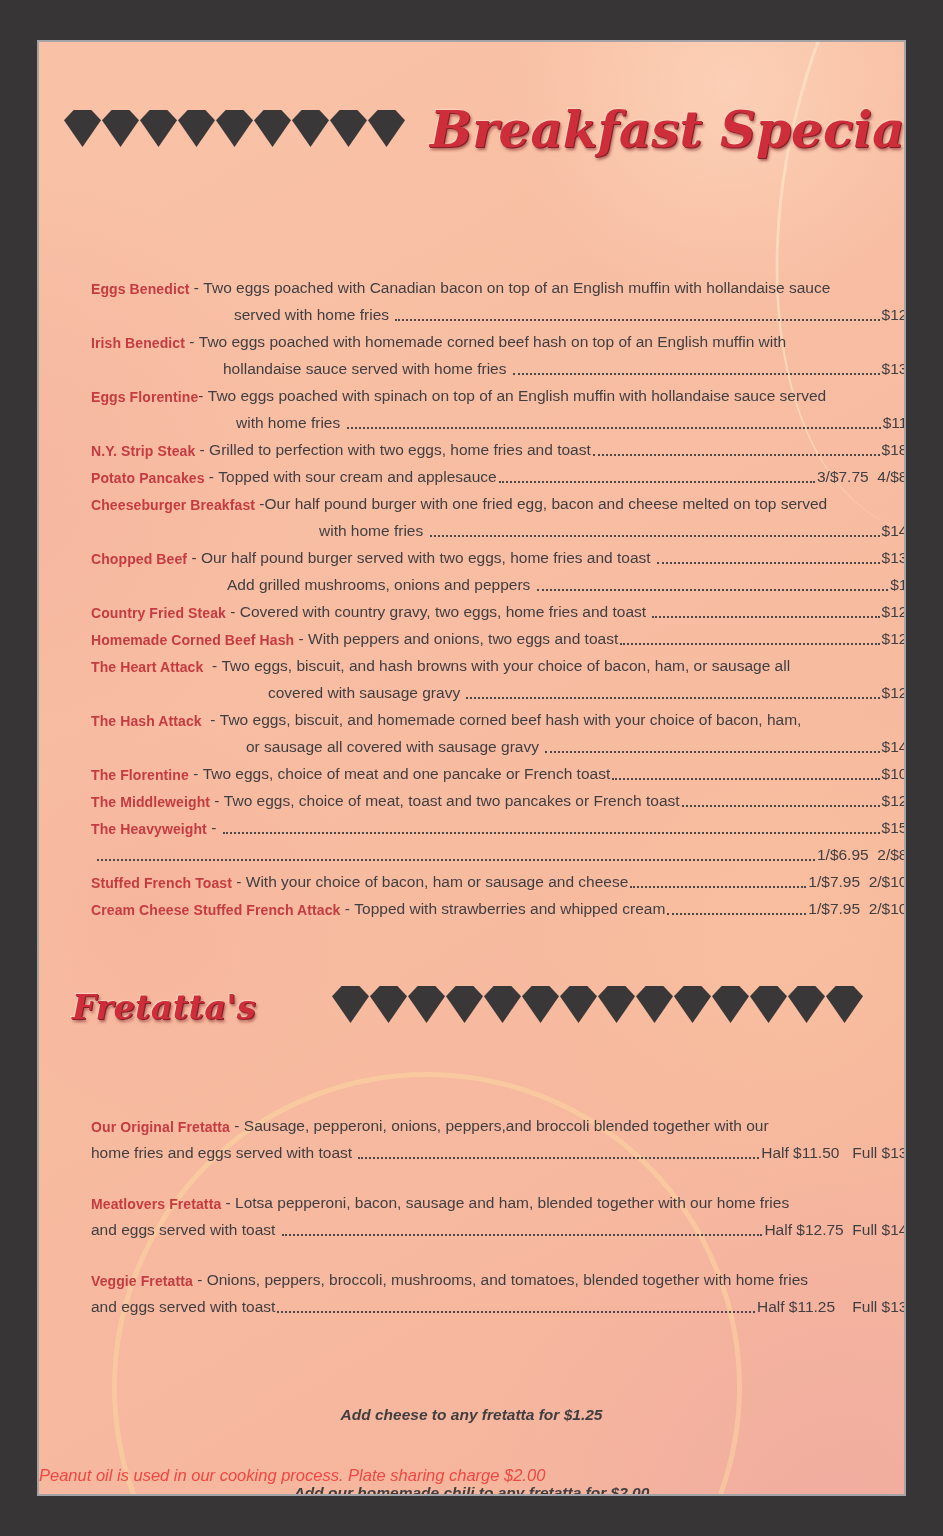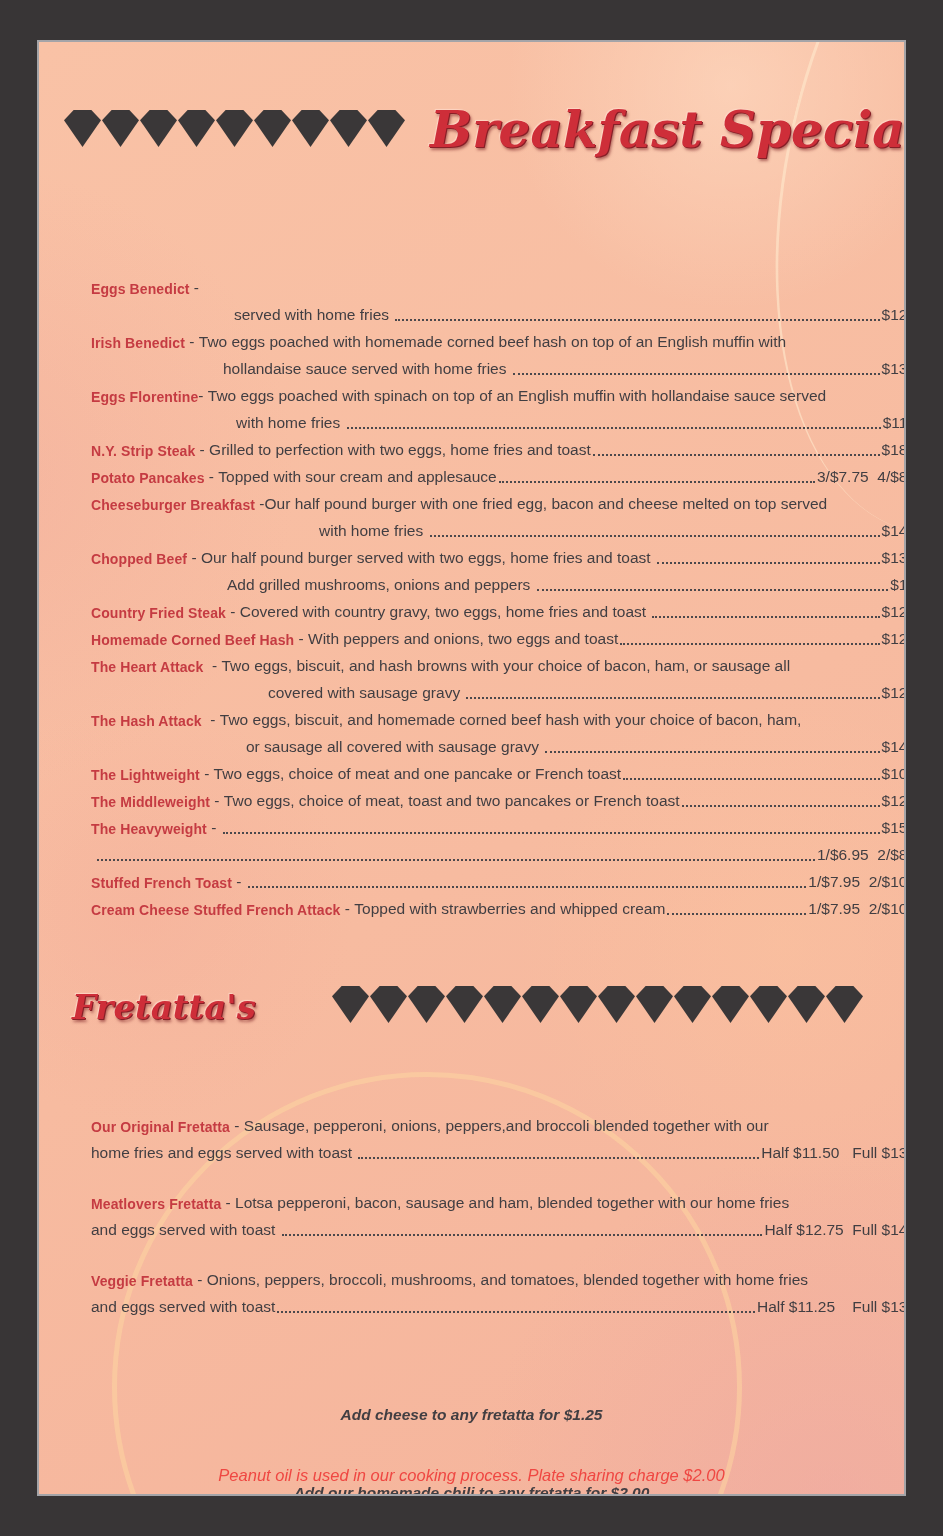"Two eggs poached with Canadian" span.desc { html: none -> <span>Two eggs poached with Canadian bacon on top of an English muffin with hollandaise sauce</span> }
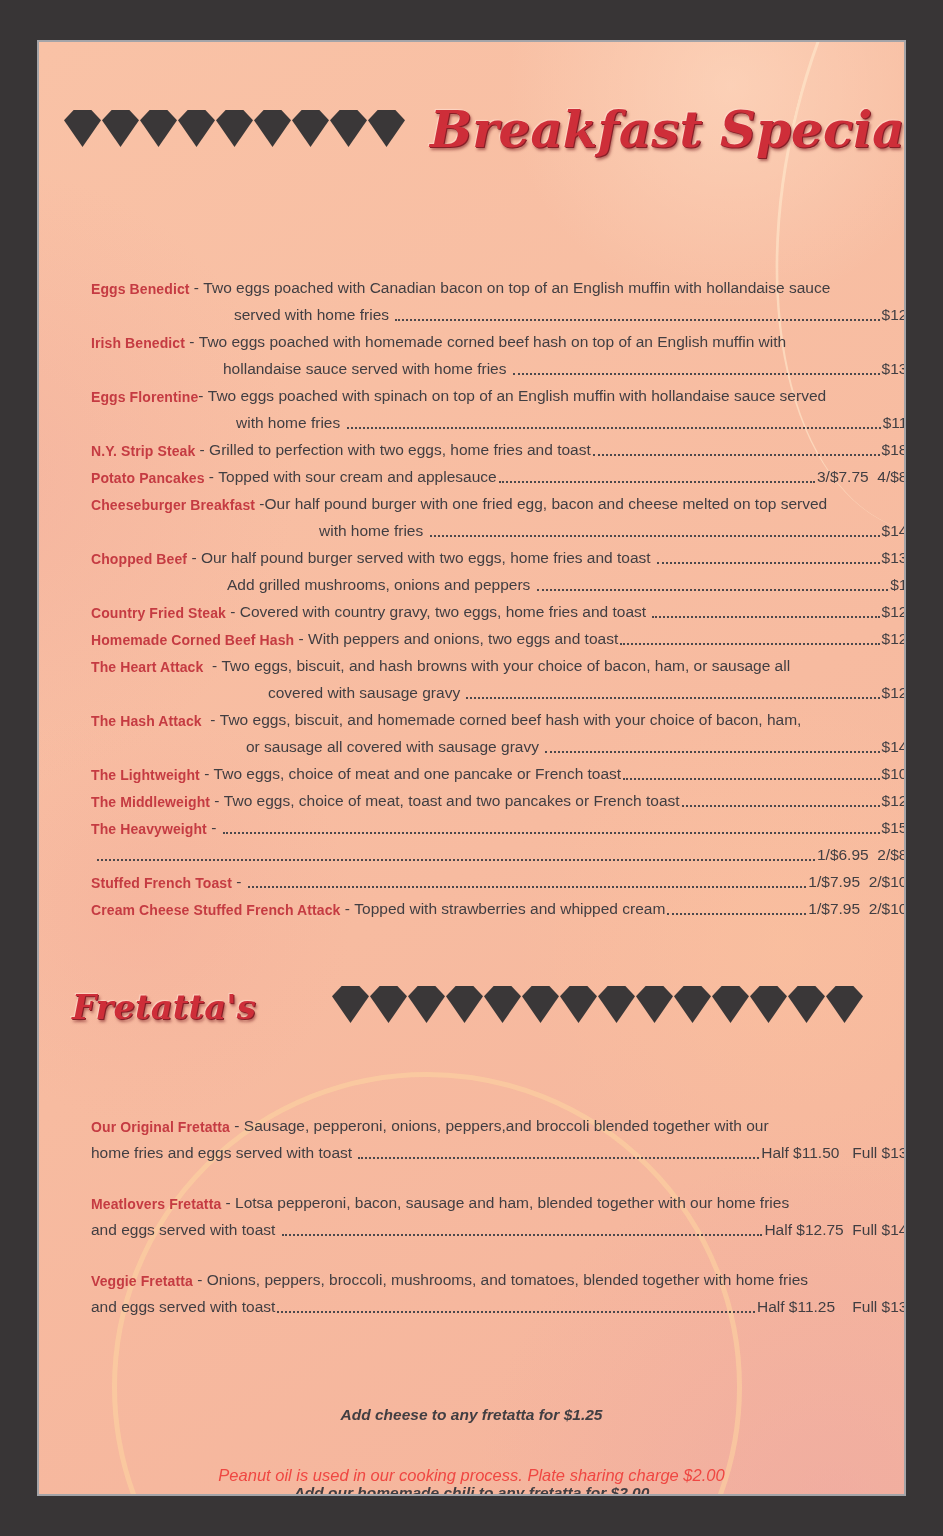"The Lightweight" span.iname { text: Lightweight -> Florentine }
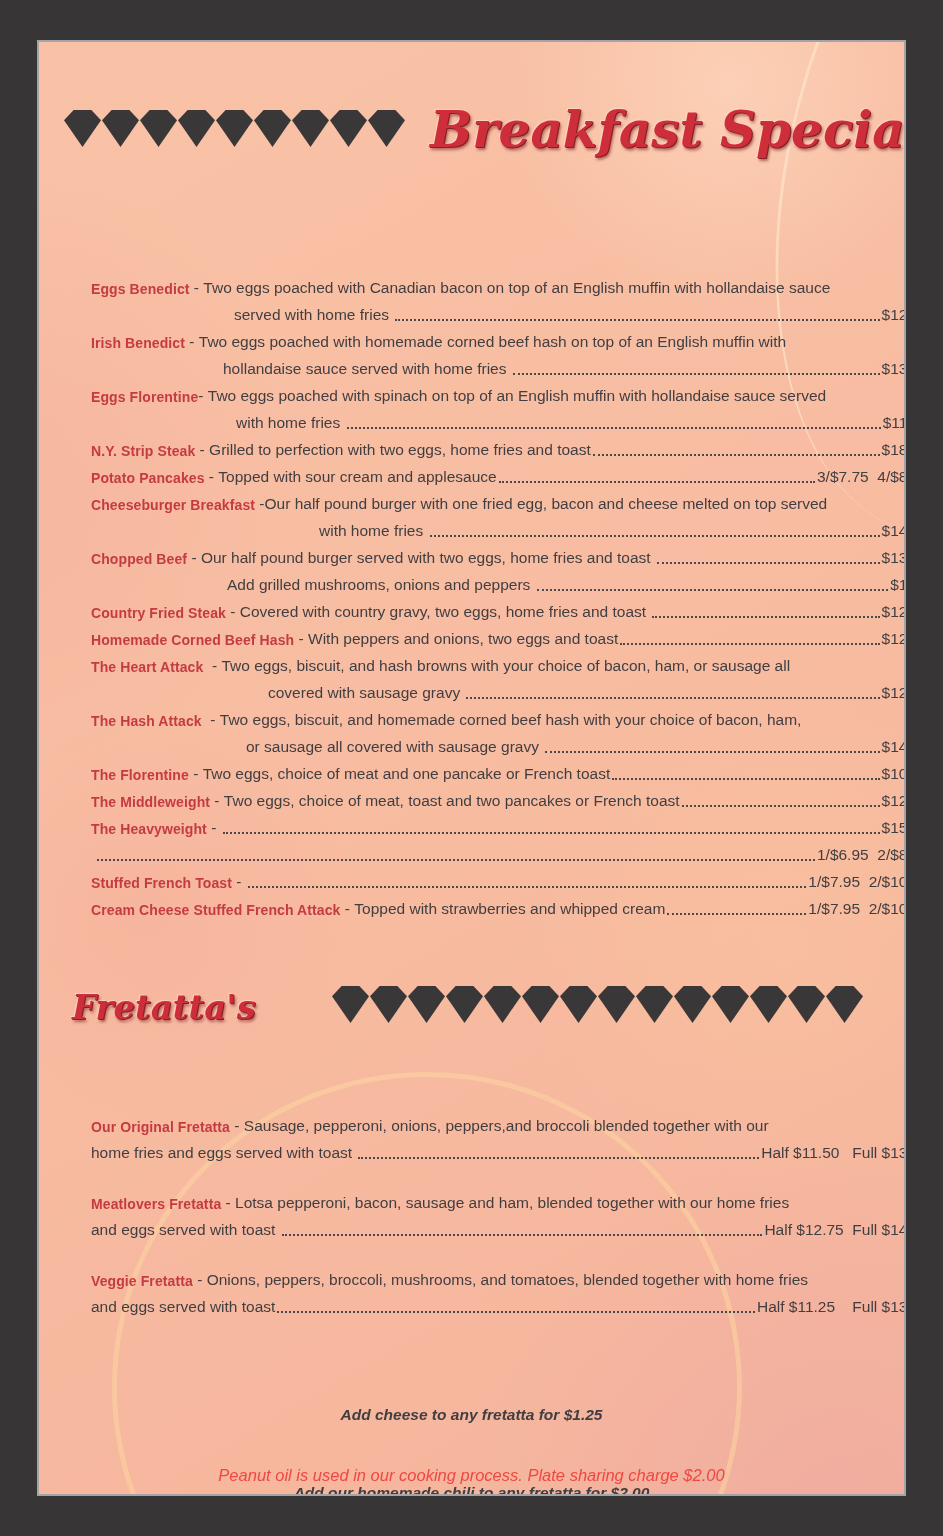"With your choice of bacon," span.desc { html: none -> <span>With your choice of bacon, ham or sausage and cheese</span> }
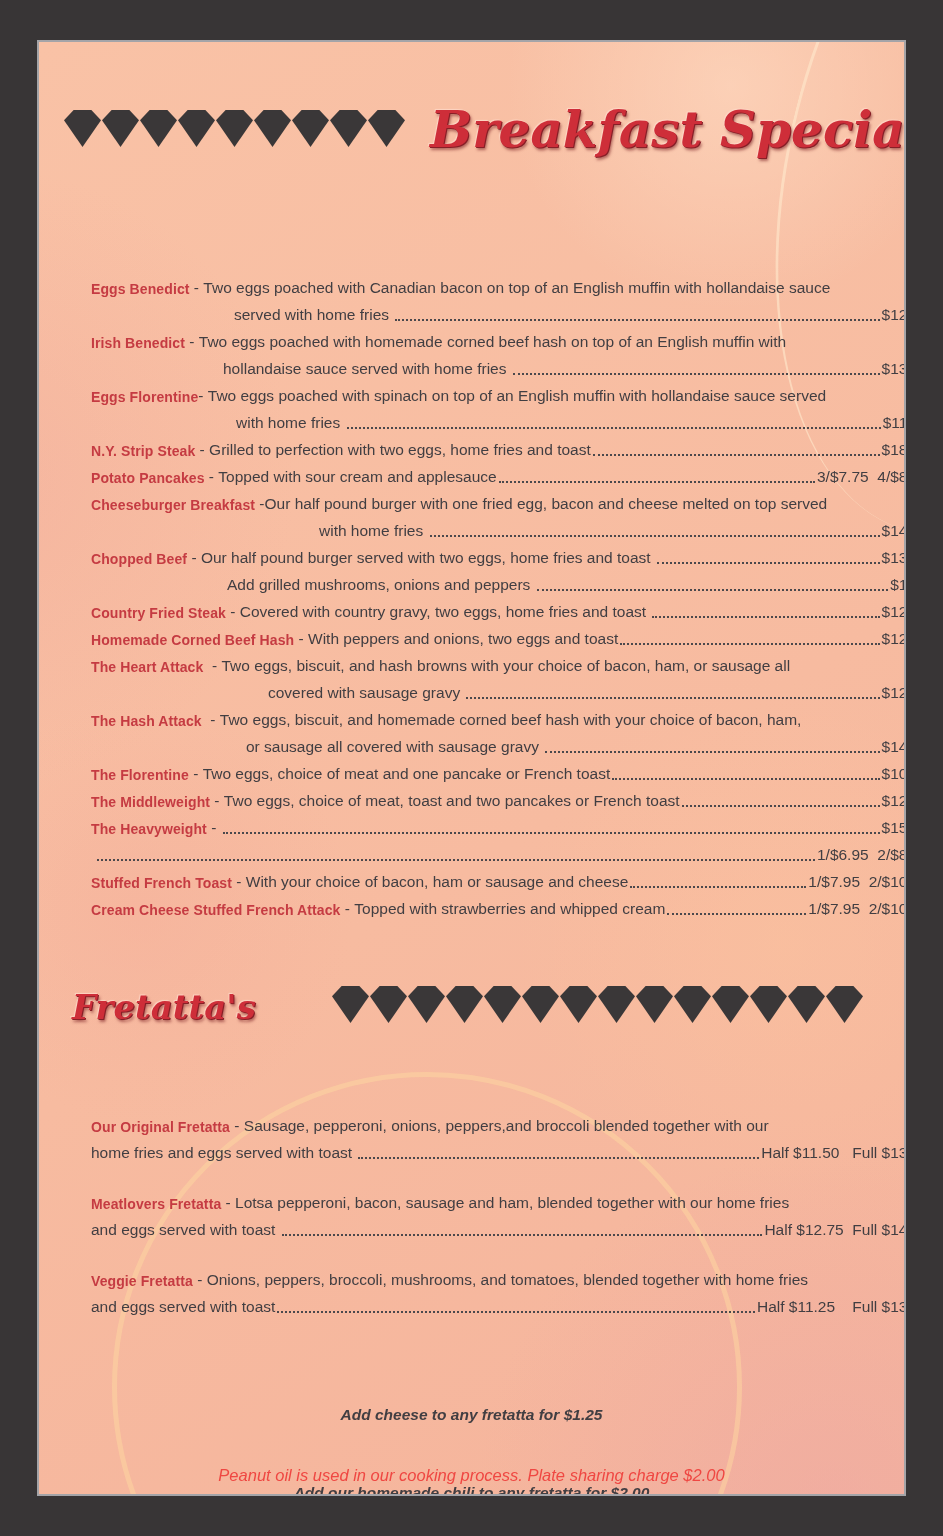"Peanut oil is used in" .footer-note { text-align: center -> none }
